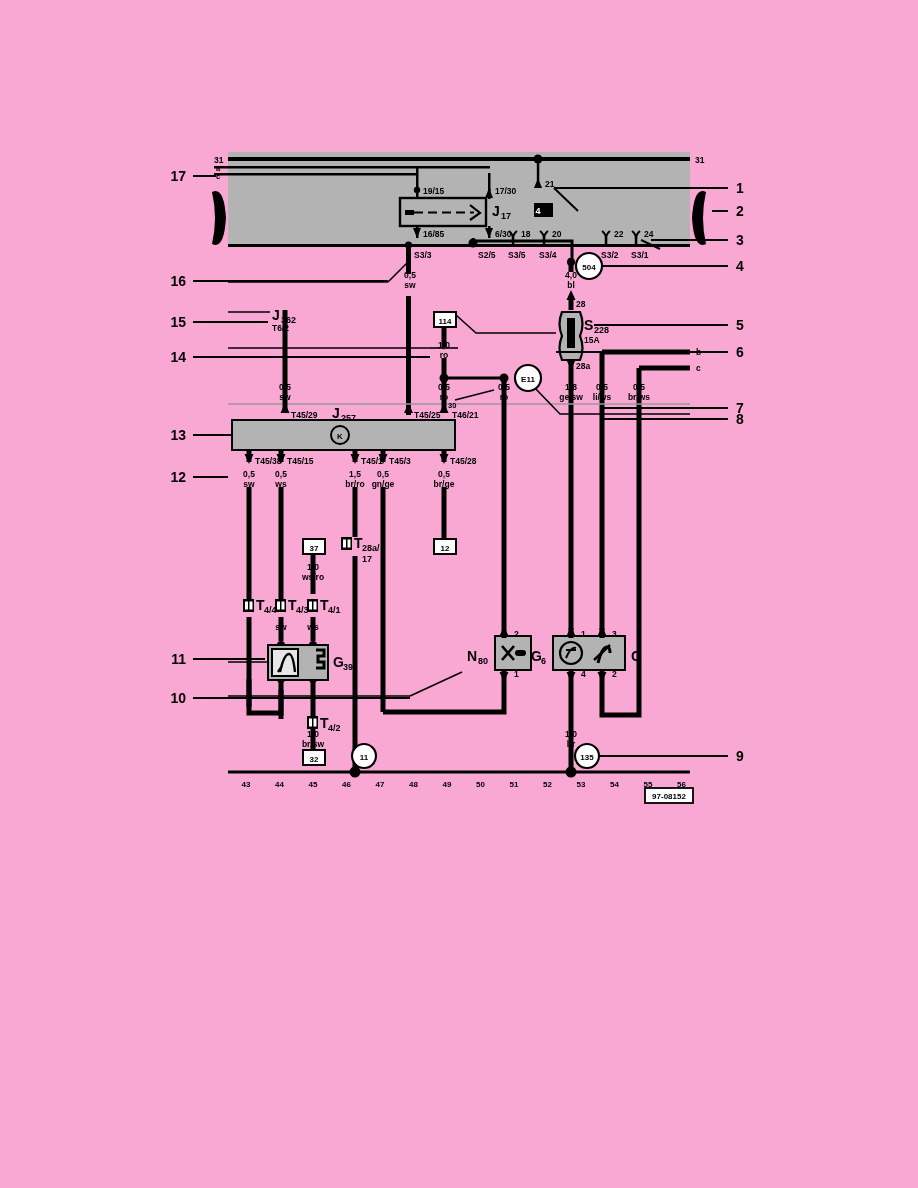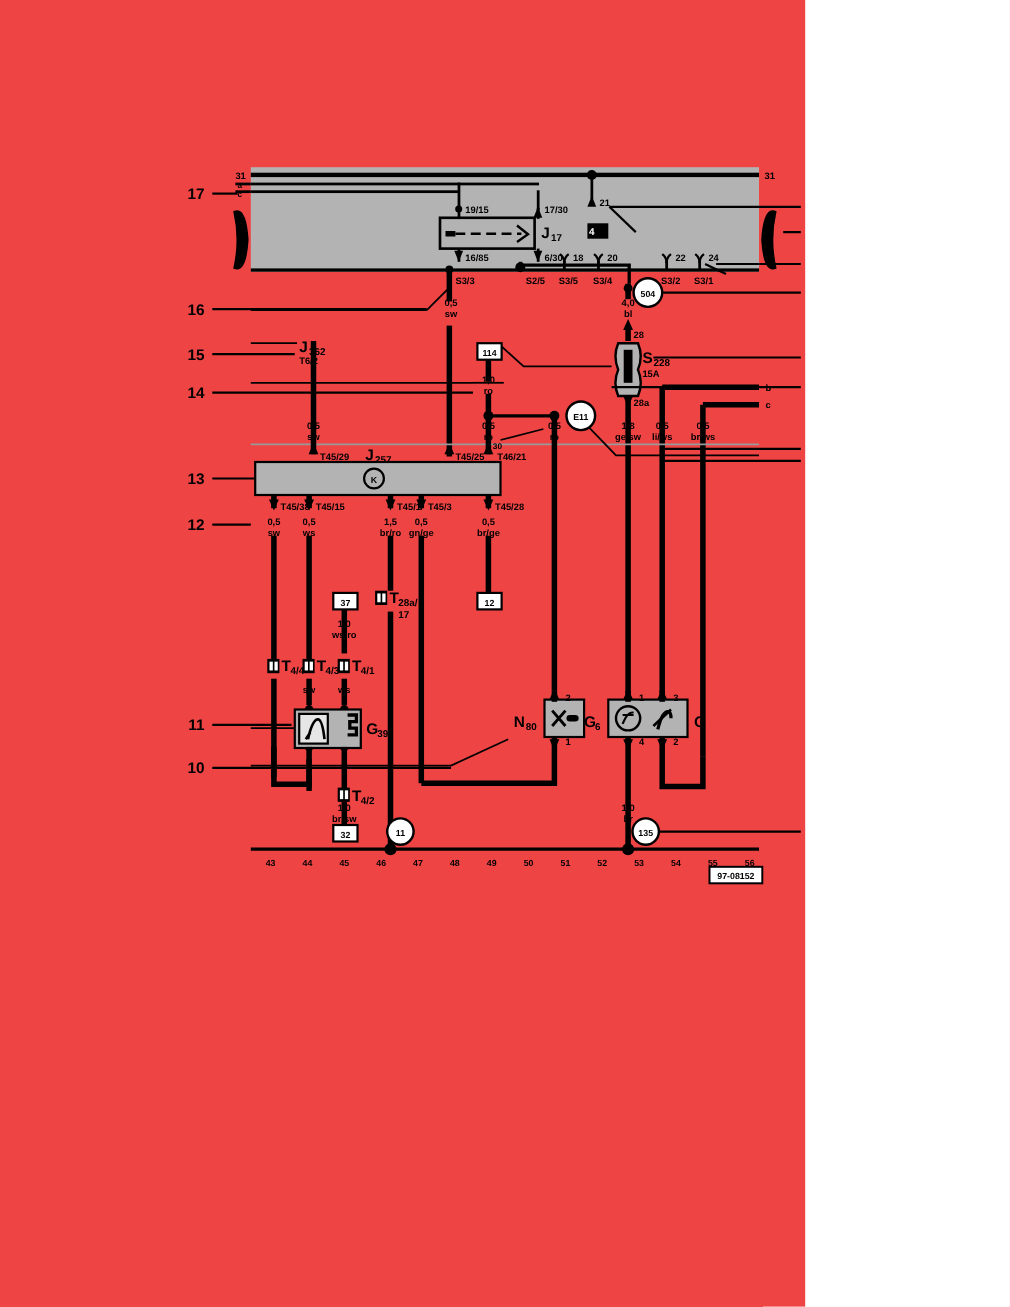"31" #sheet { background: #ef4444 -> #f9a8d4; width: 732px -> 918px }
